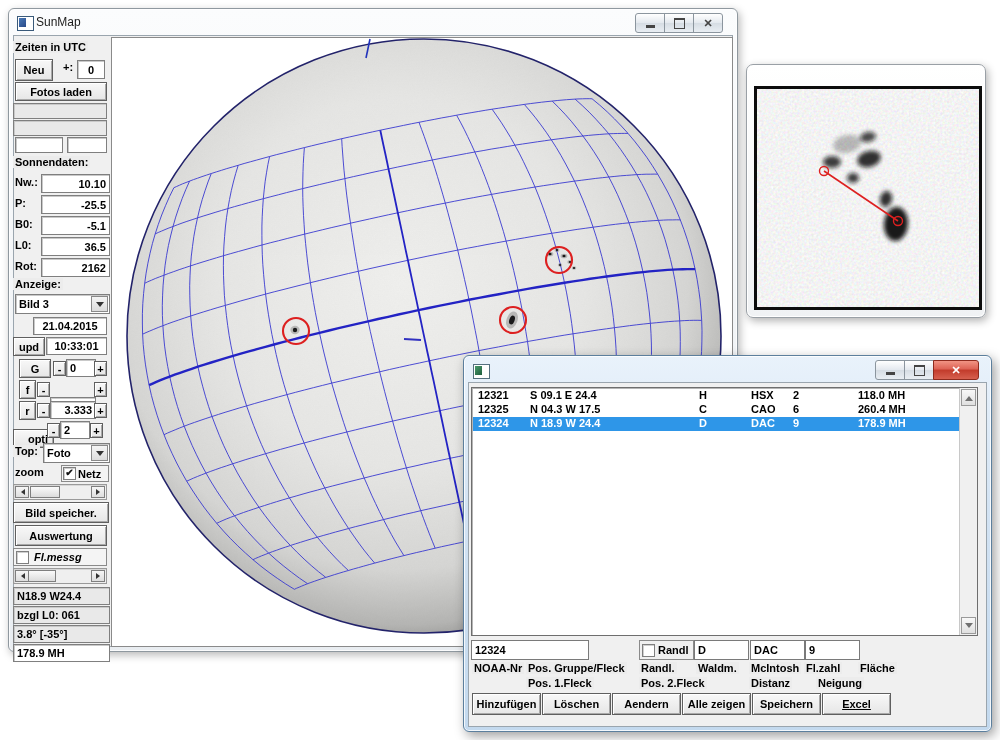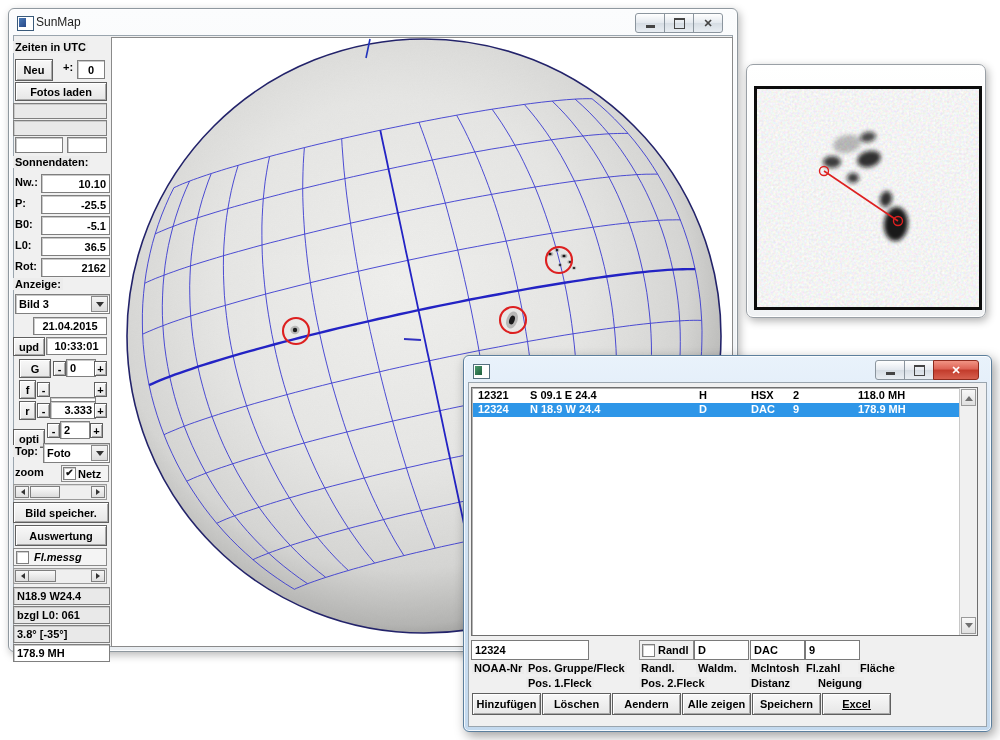"12325" div.lb-row { html: none -> <div> <span>12325</span> <span>N 04.3 W 17.5</span> <span>C</span> <span>CAO</span> <span>6</span> <span>260.4 MH</span> </div> }
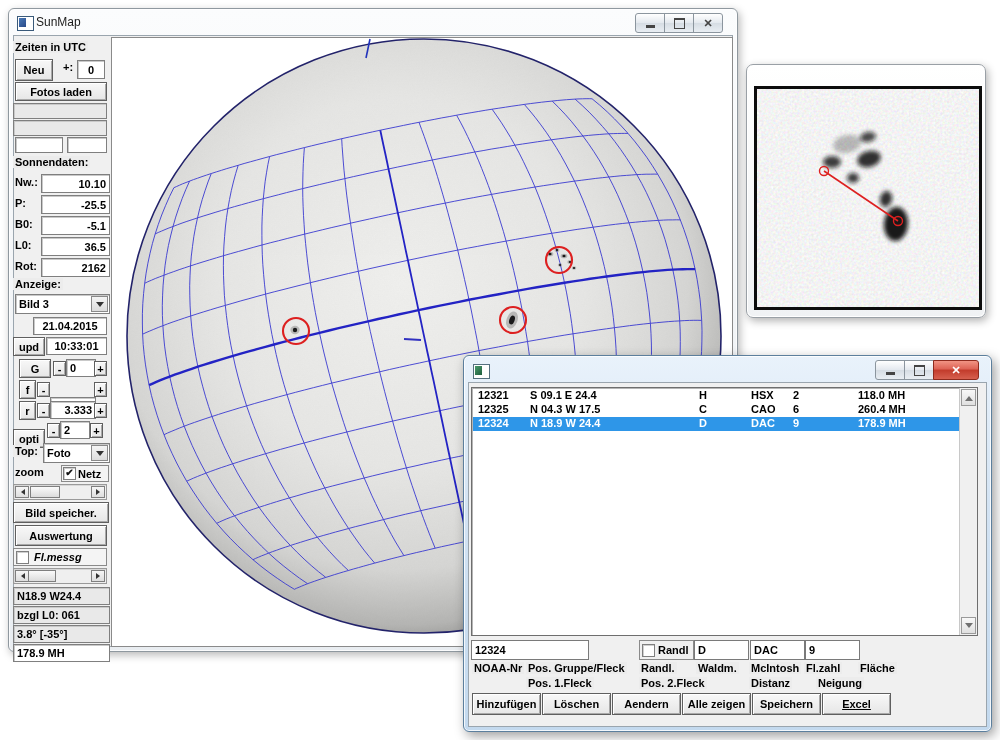"opti" div.btn { padding-left: none -> 9px }
